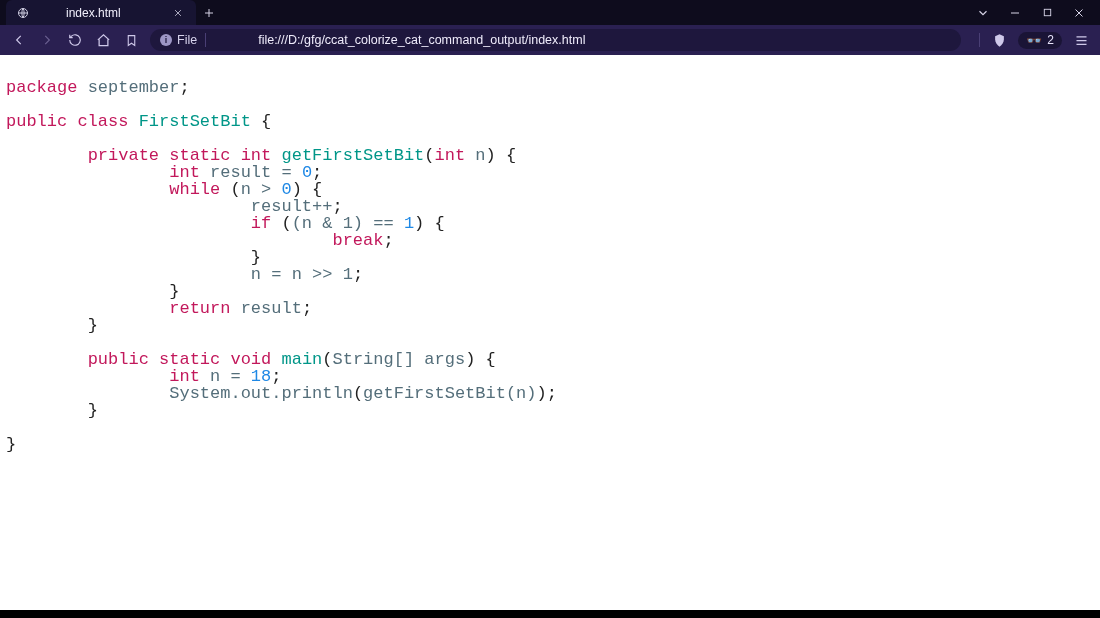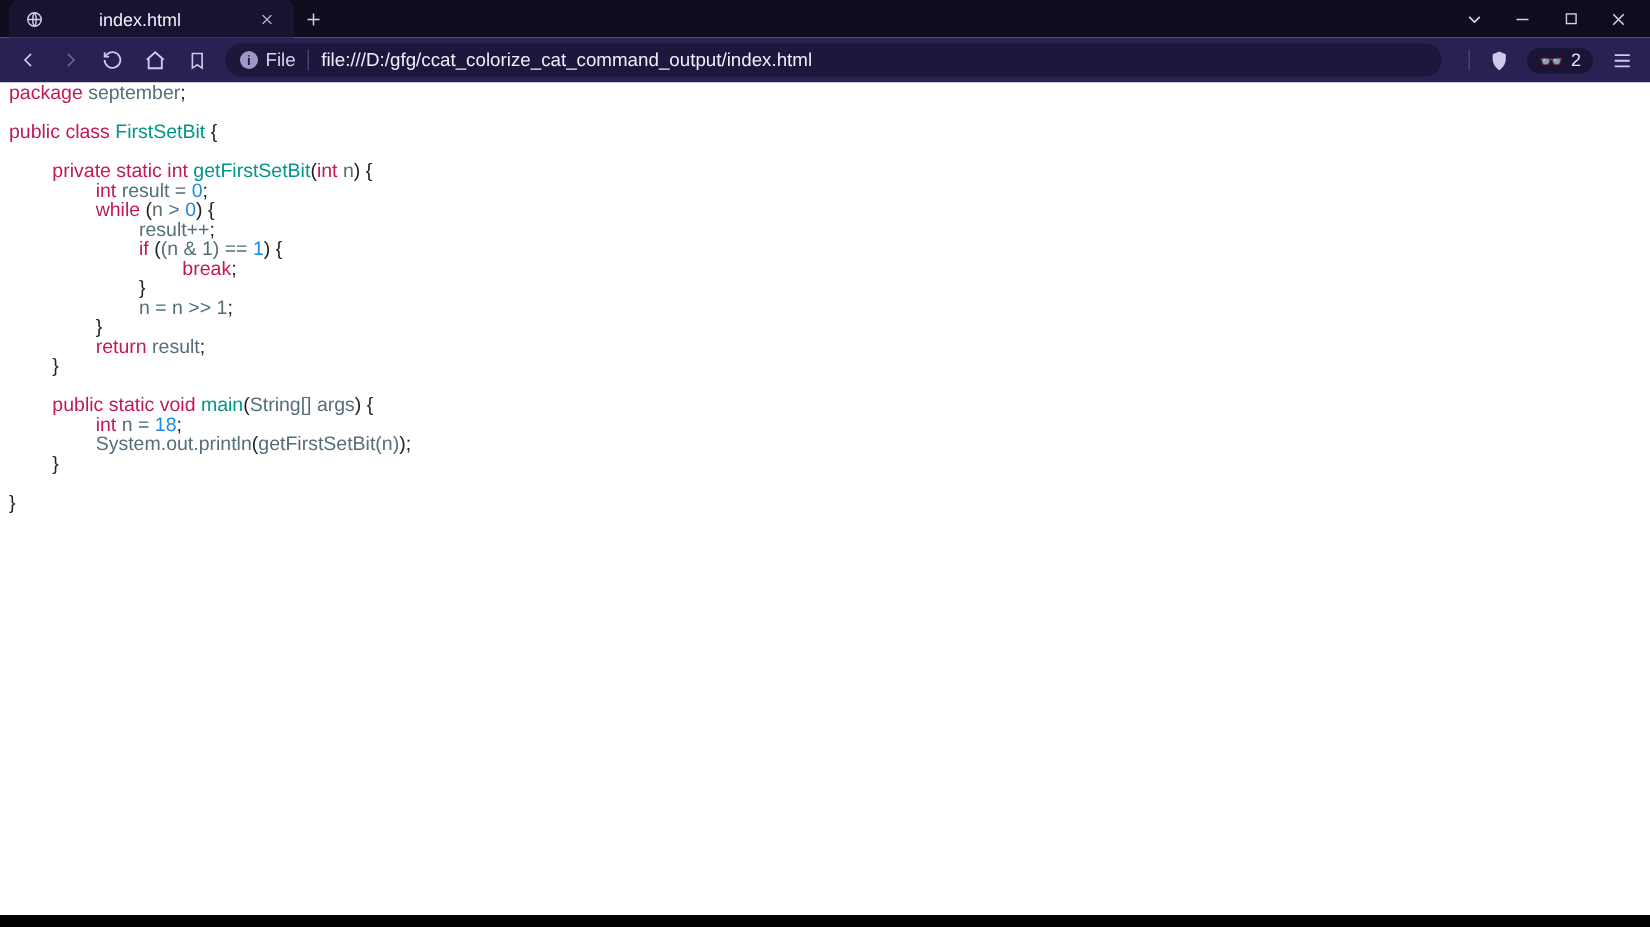"file:///D:/gfg/ccat_colorize_cat_command" span { margin-left: none -> 44px }
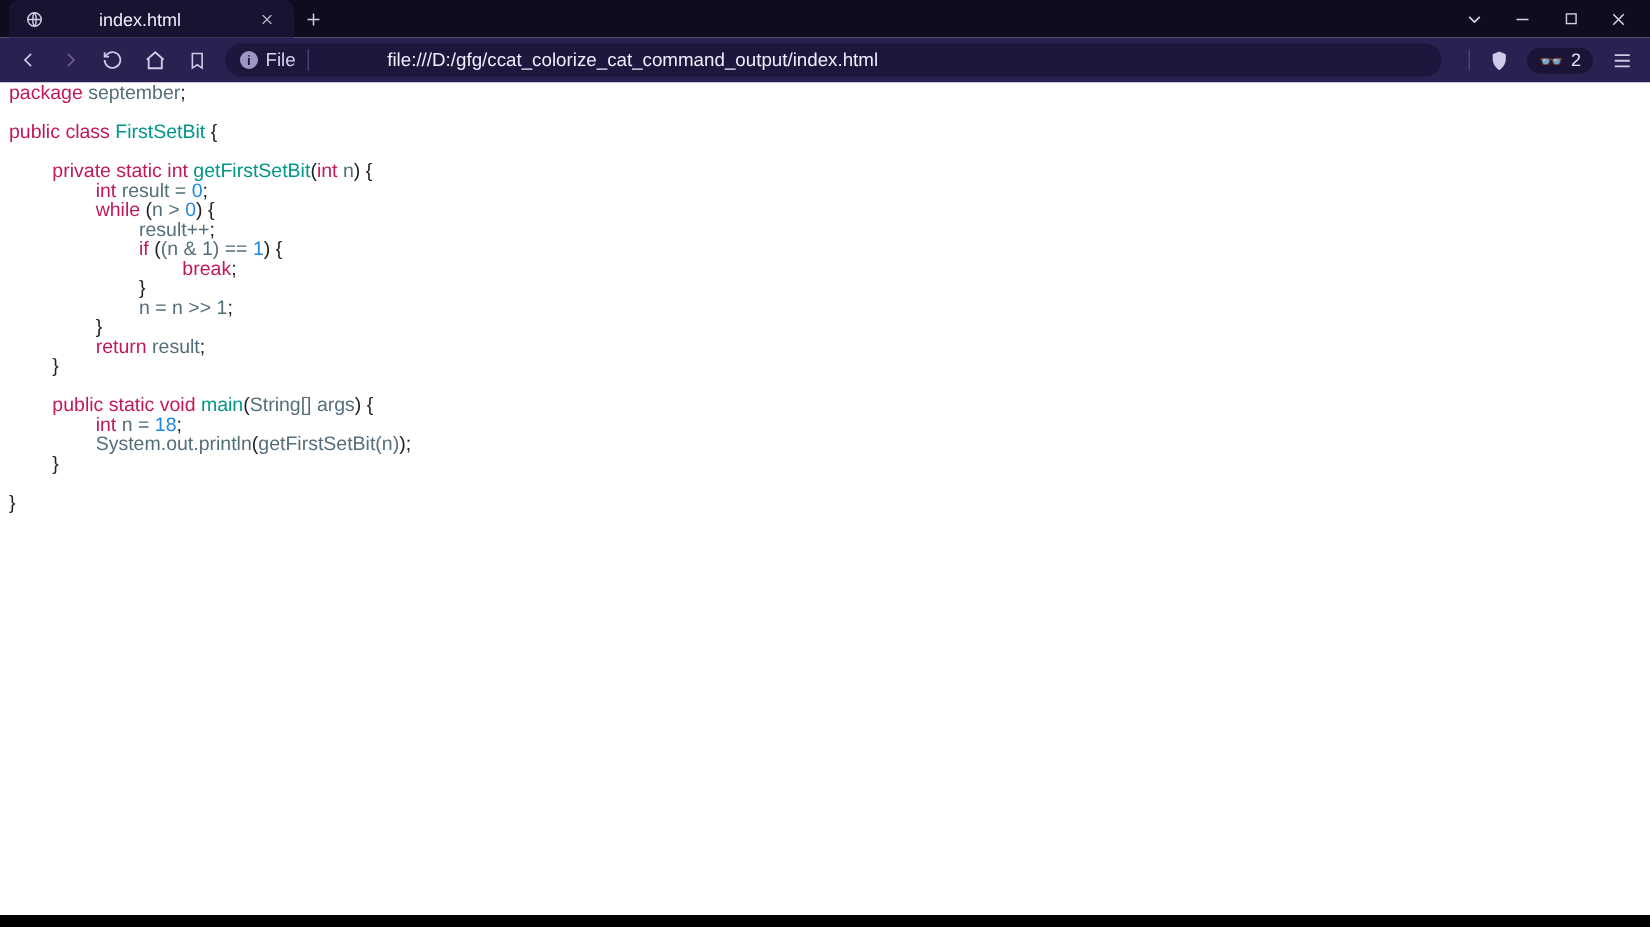"package september; public class" pre.code { font-family: Liberation Sans, sans-serif -> Liberation Mono, monospace; font-size: 13px -> 17px; padding: 0 6px -> 24px 6px }
